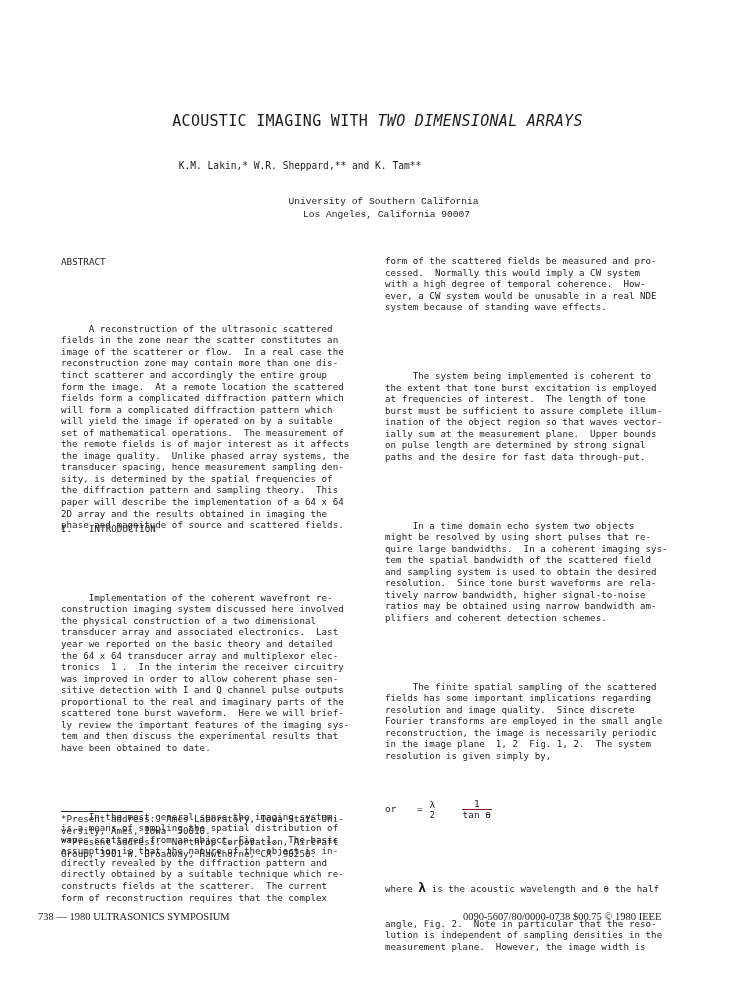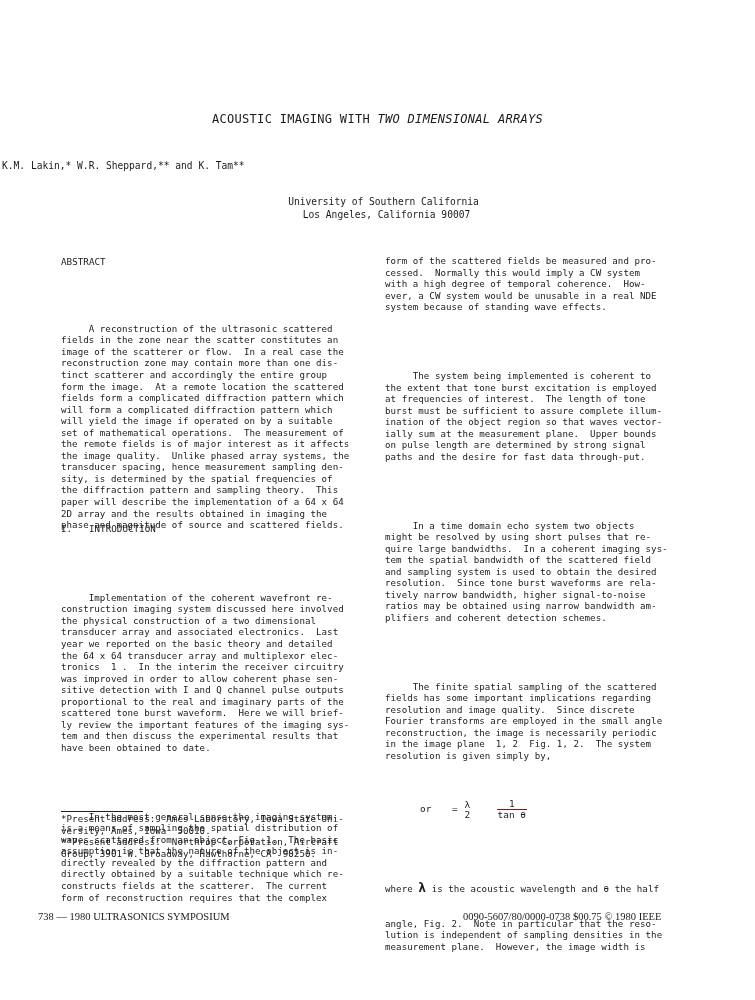"ACOUSTIC IMAGING WITH TWO DIMENSIONAL" .title { font-size: 12px -> 15px }
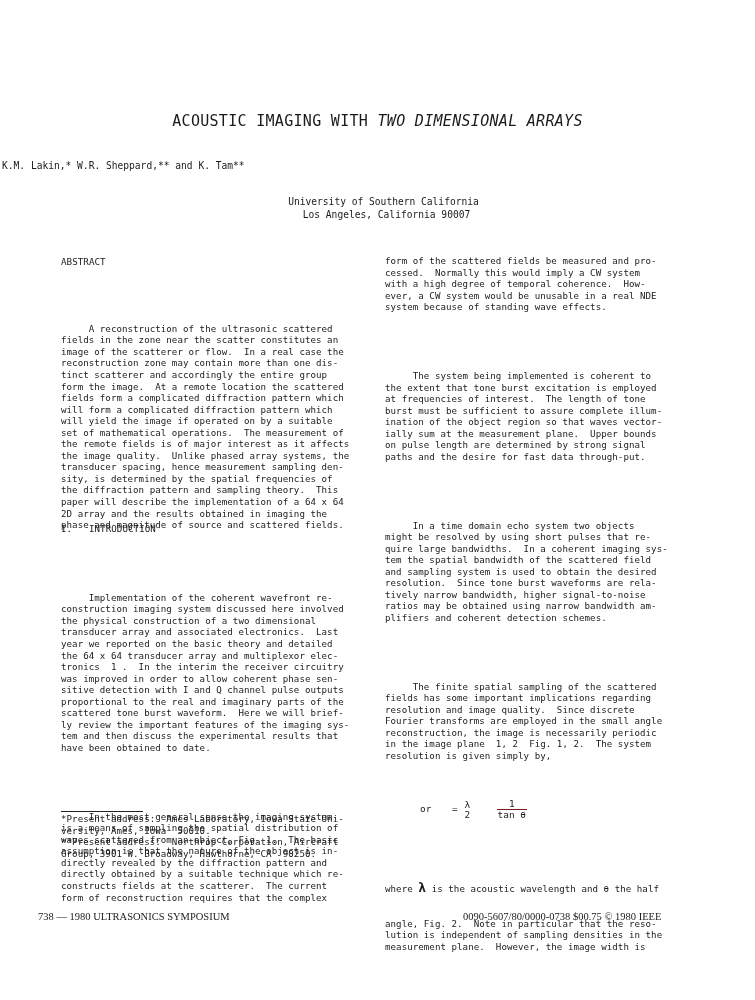"K.M. Lakin,* W.R. Sheppard,** and" .authors { text-align: none -> center }
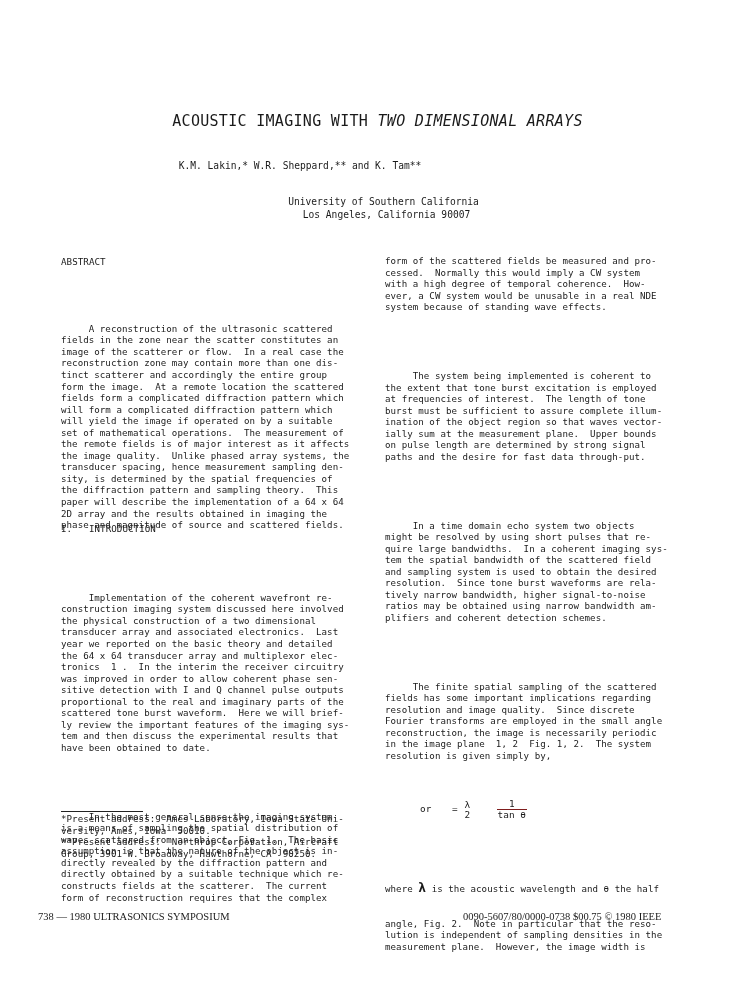"University of Southern California" .affil { font-family: none -> Liberation Mono, monospace }
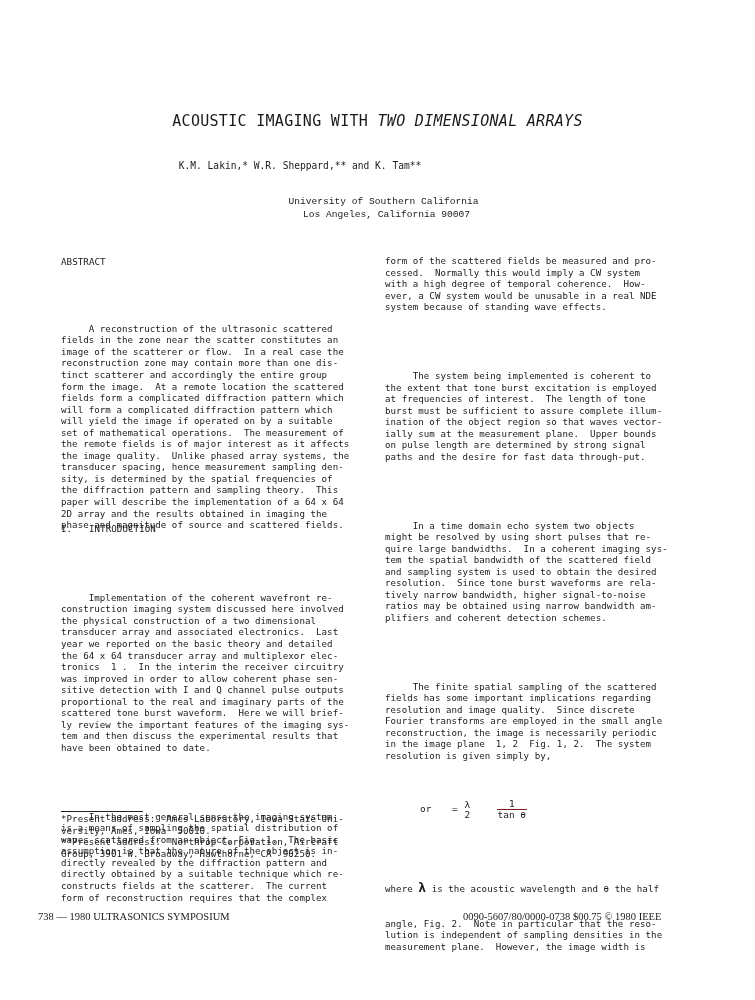"or =" div.eq { margin-left: 35px -> none }
